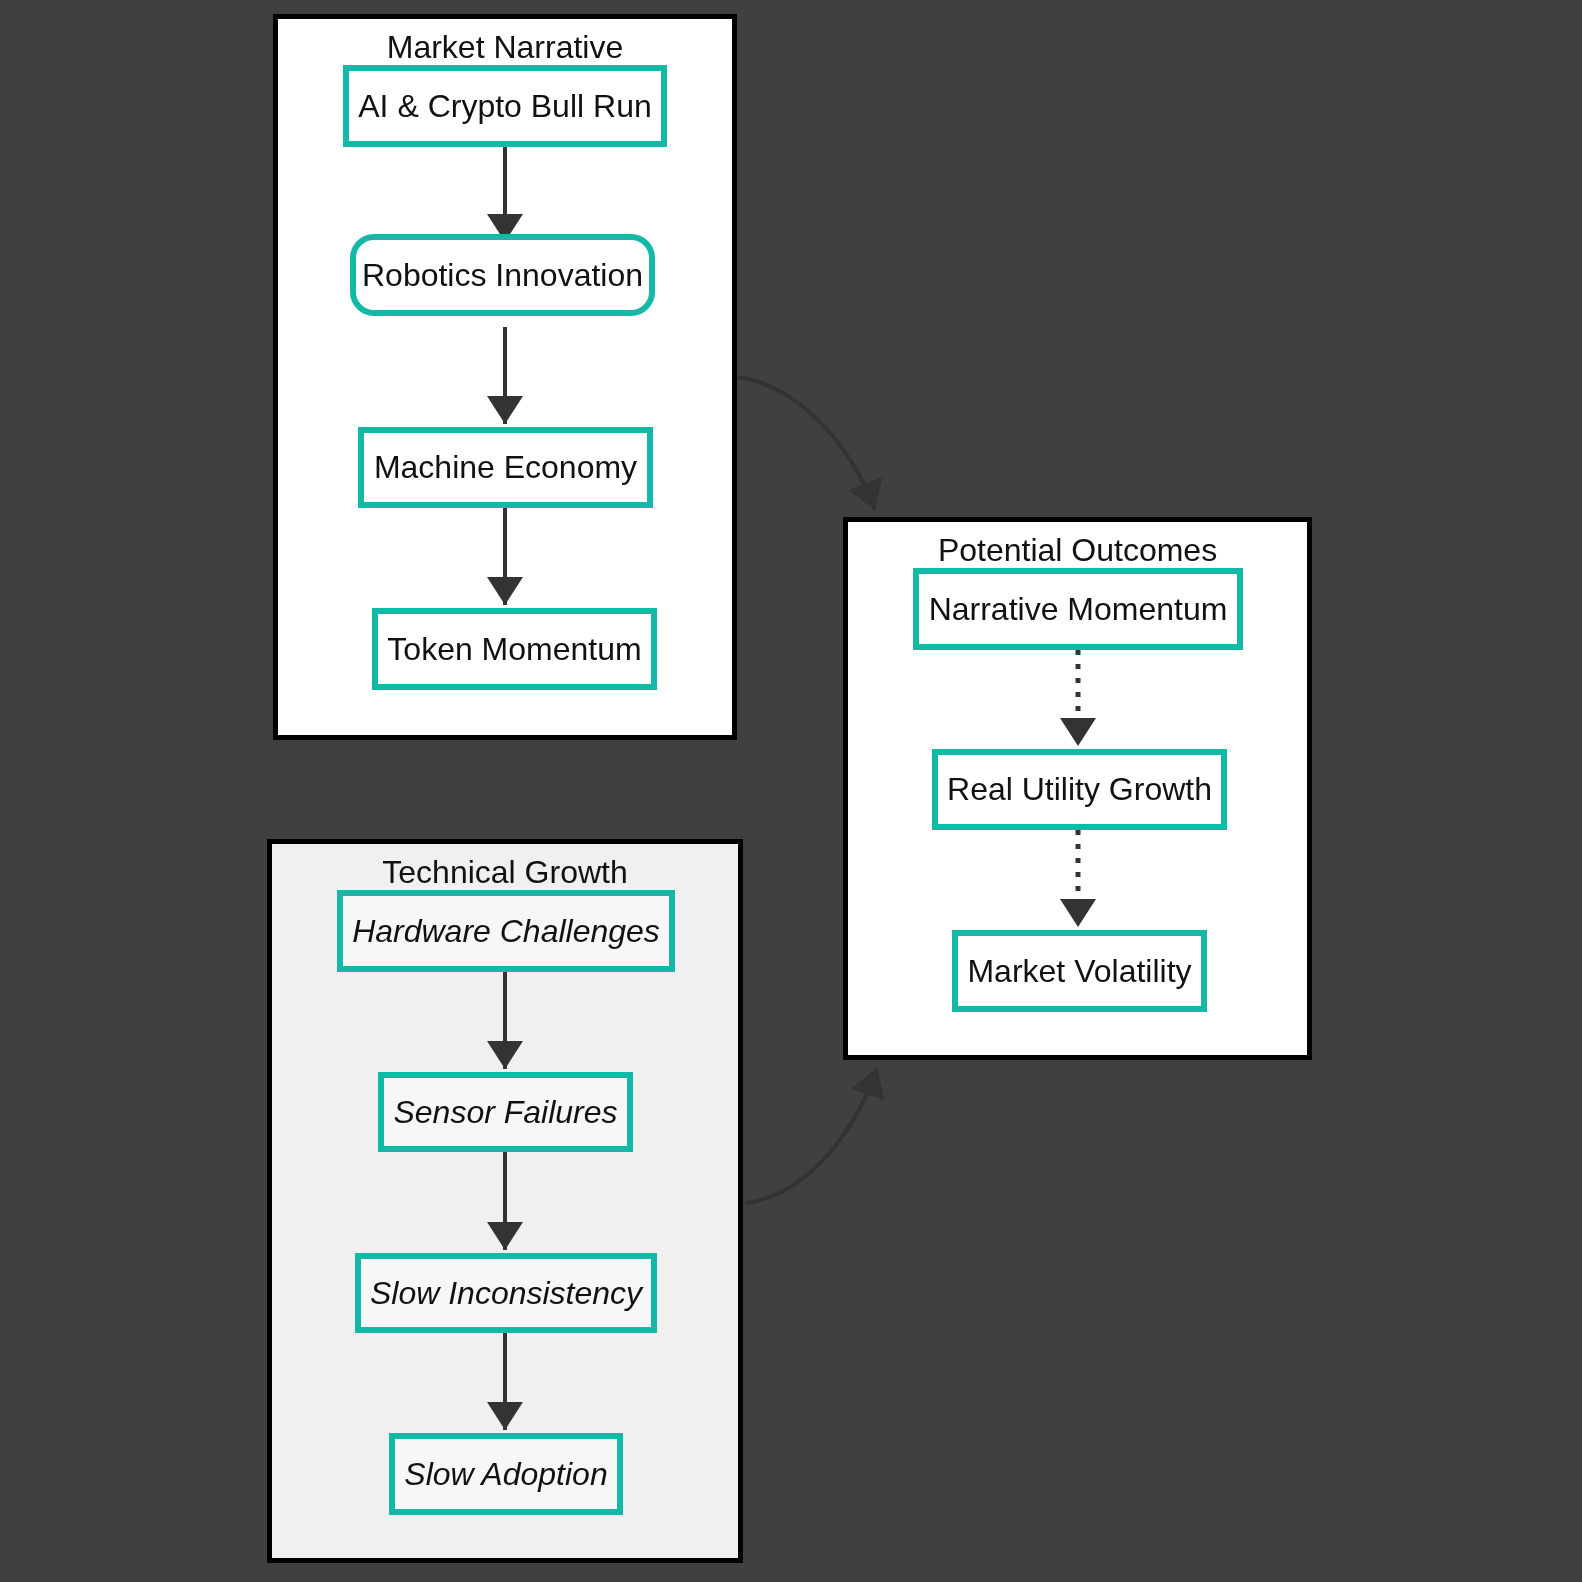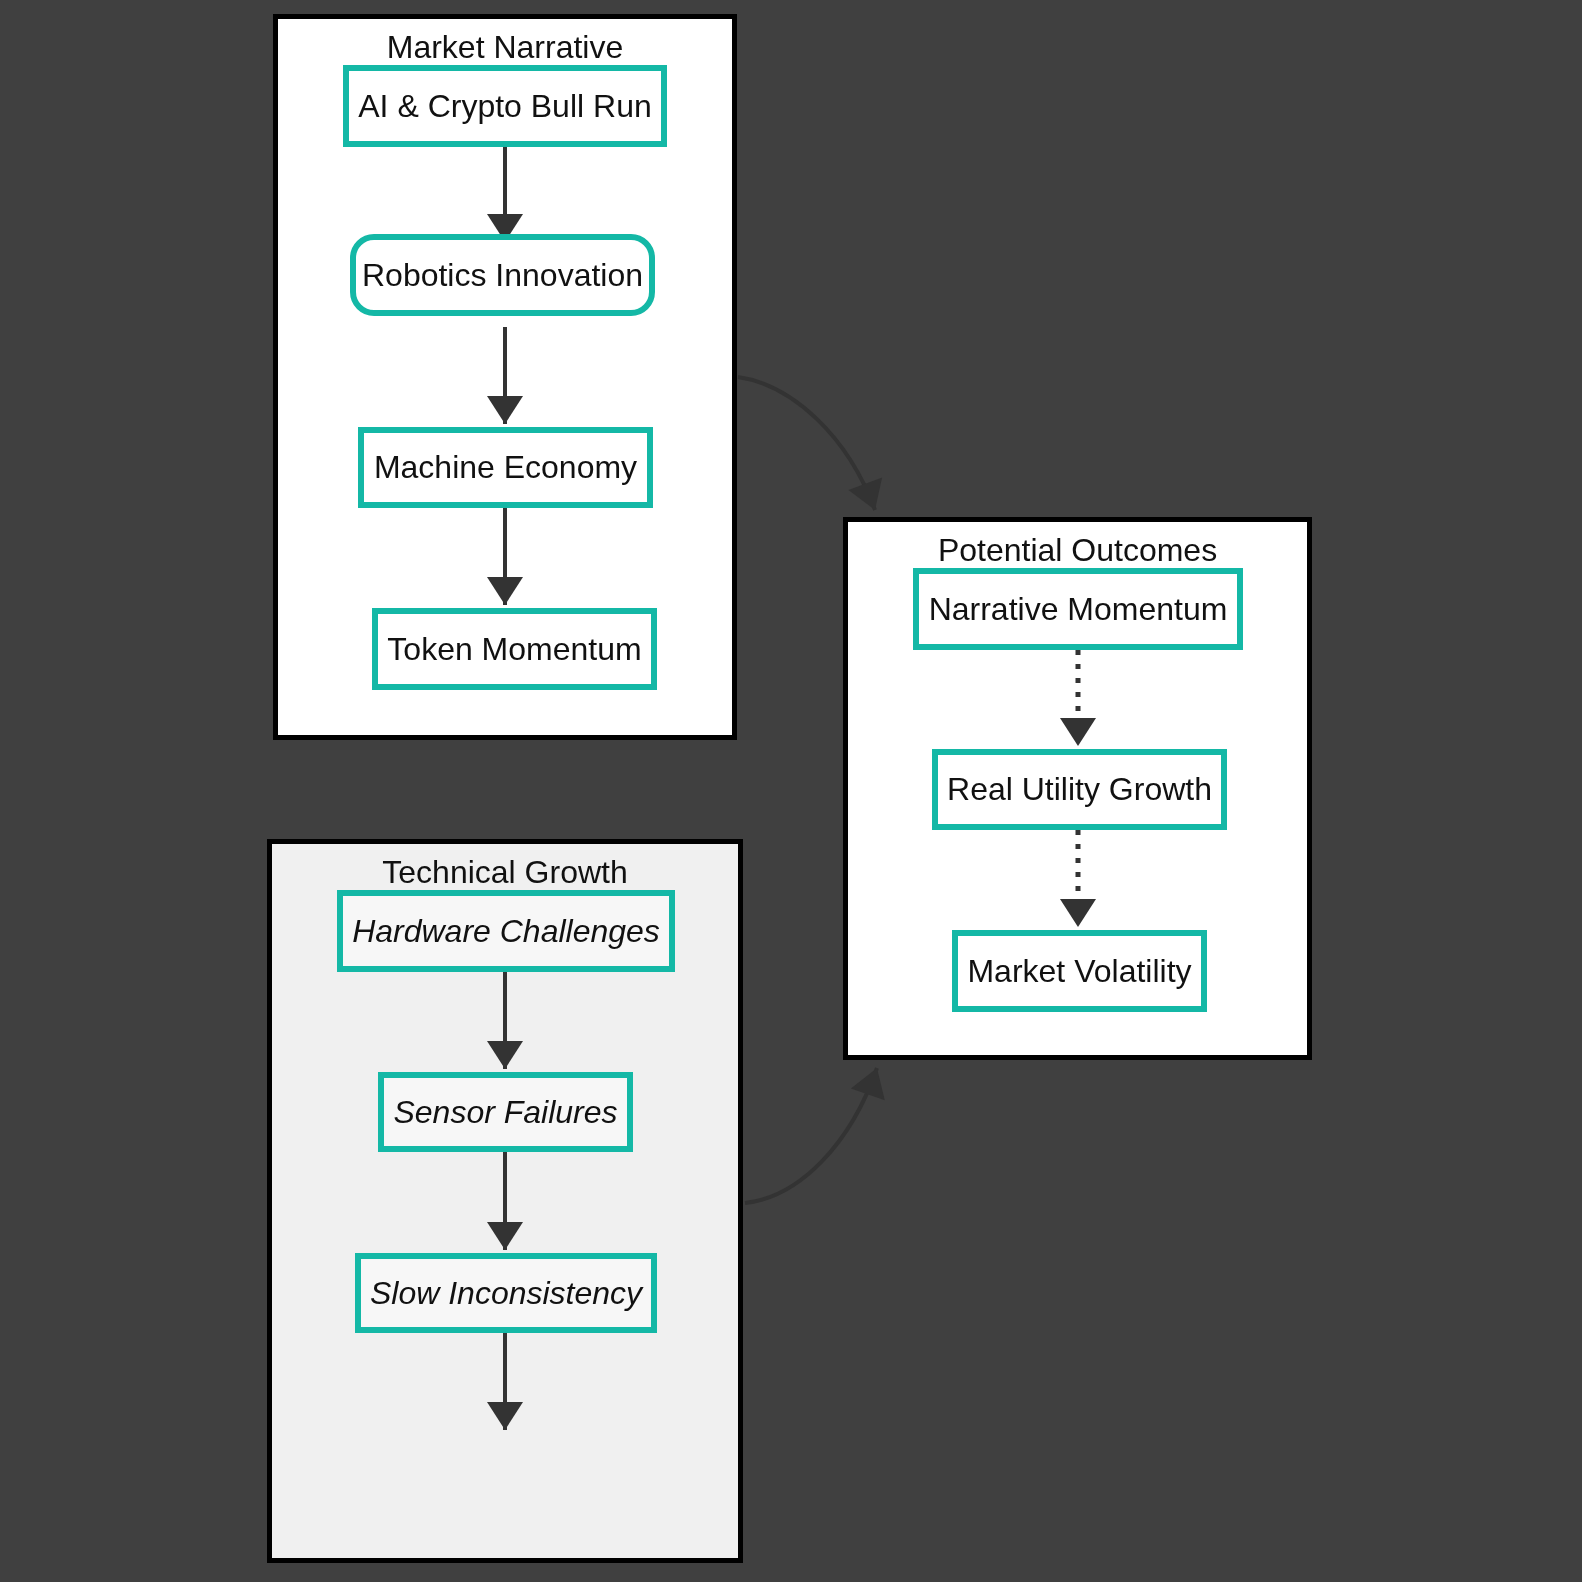"Slow Adoption" div.node { html: none -> <div>Slow Adoption</div> }
